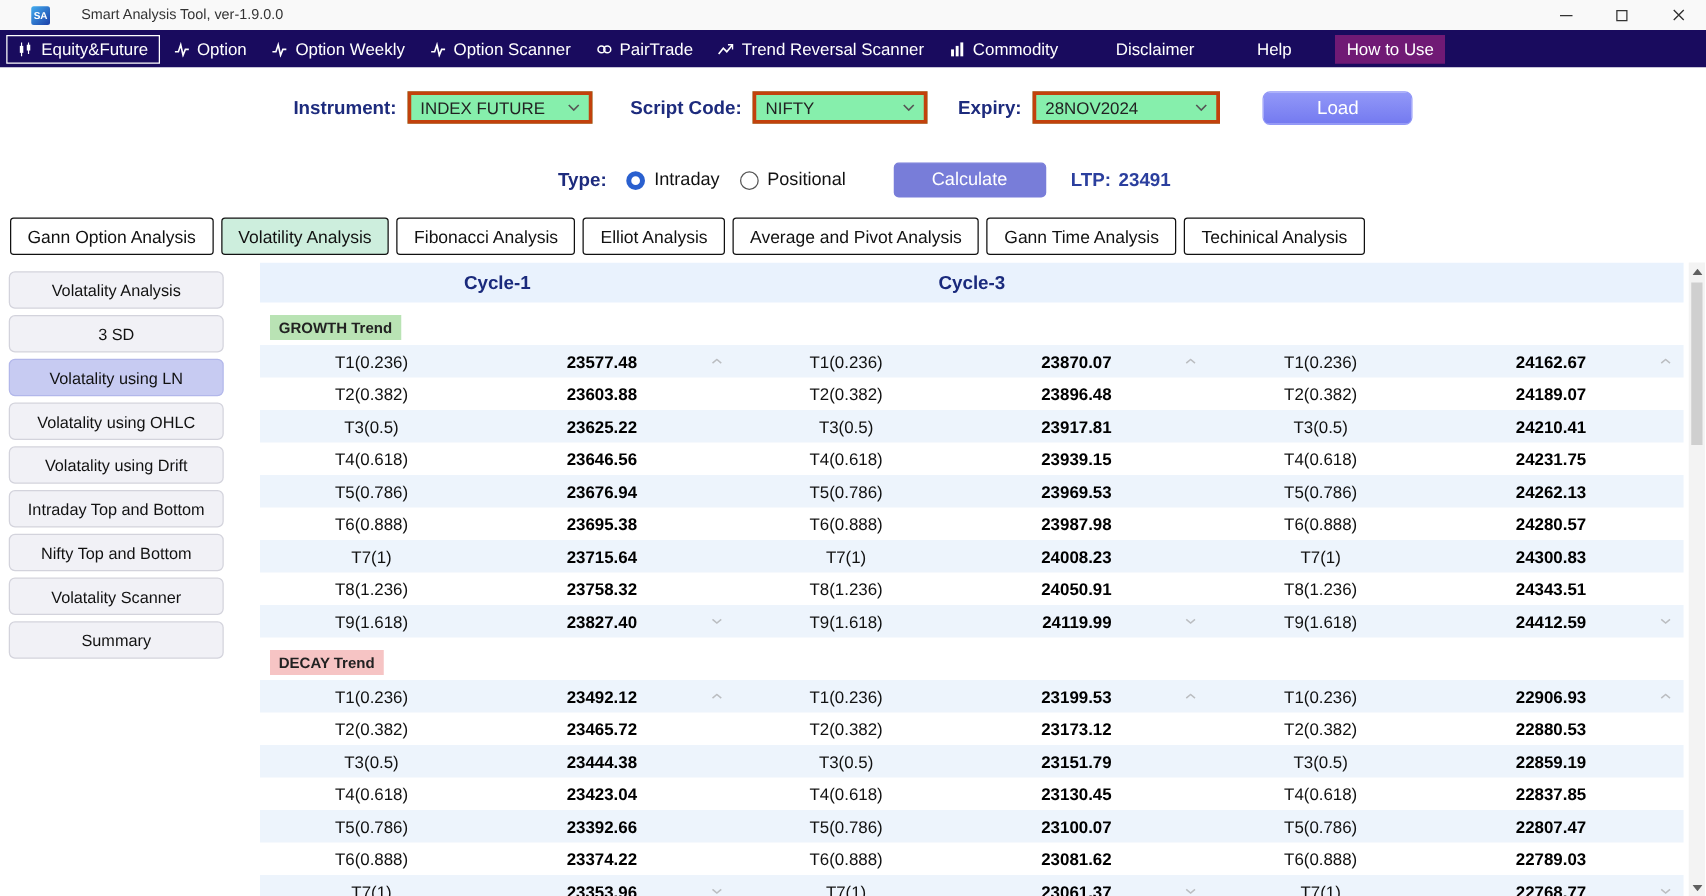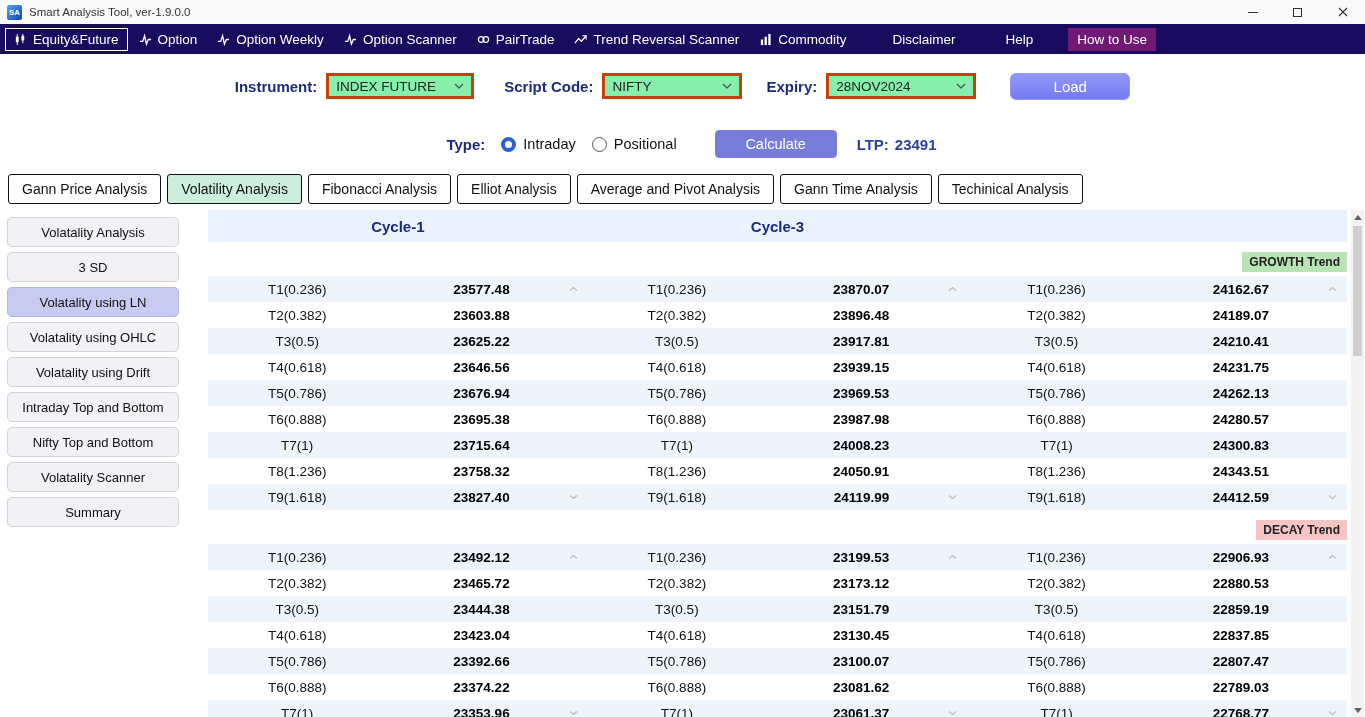"SA" .app-icon { margin: 0 7px -> 0 25px }
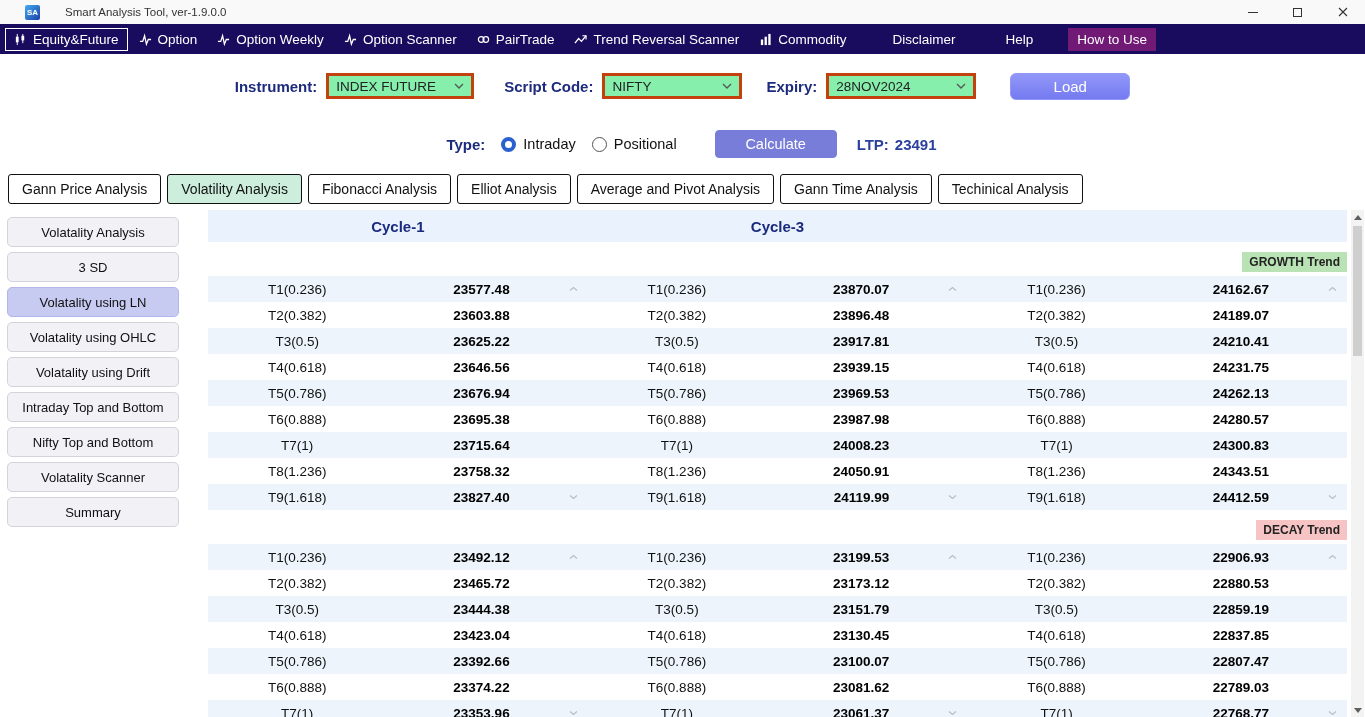"Gann Price Analysis" div.tab { text: Price -> Option }
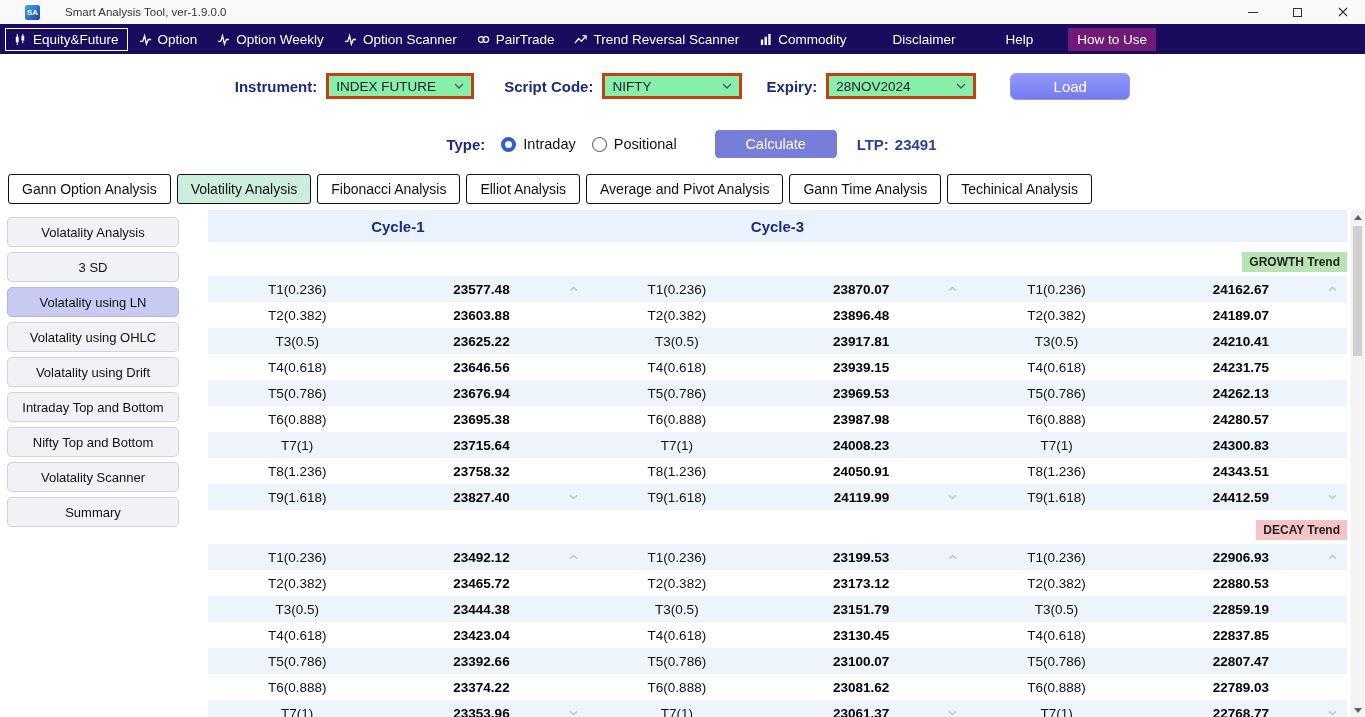"GROWTH Trend" .badge-row { justify-content: flex-end -> none }
